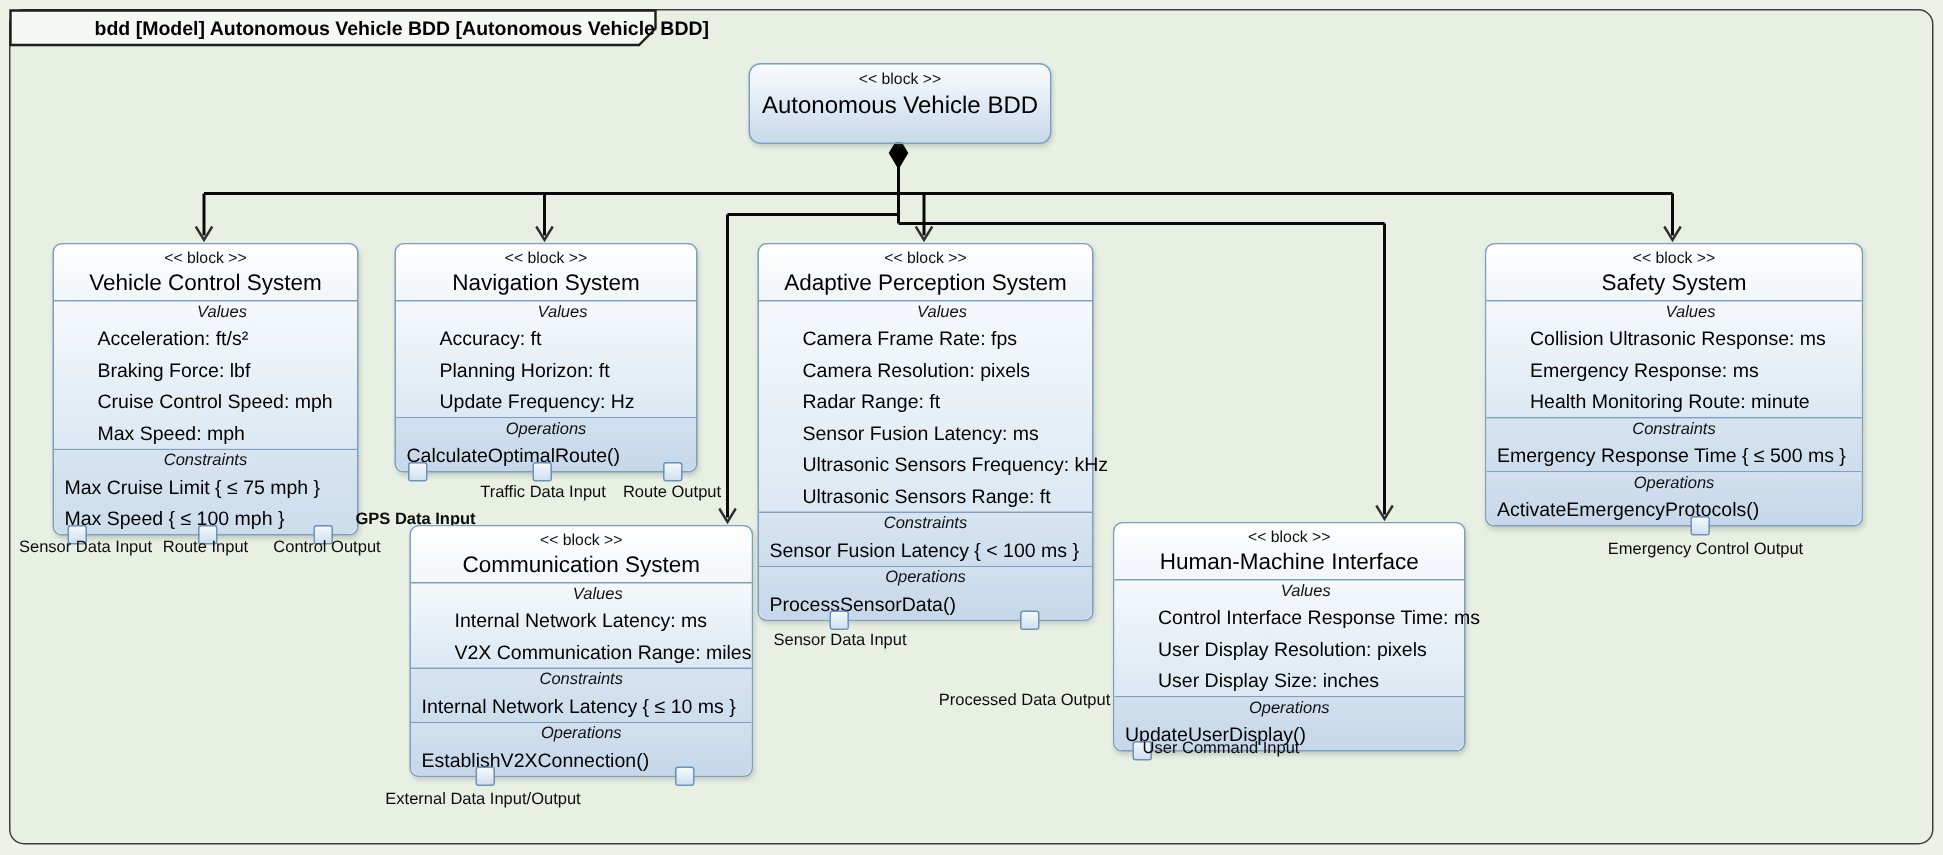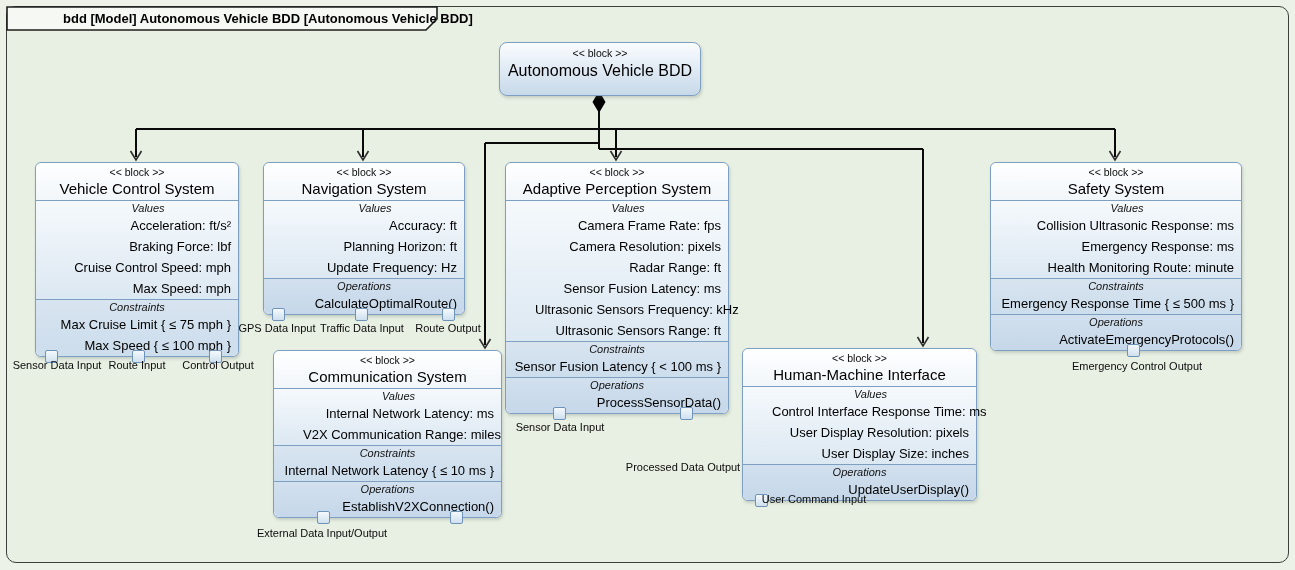"Acceleration: ft/s²" .row { text-align: right -> none }
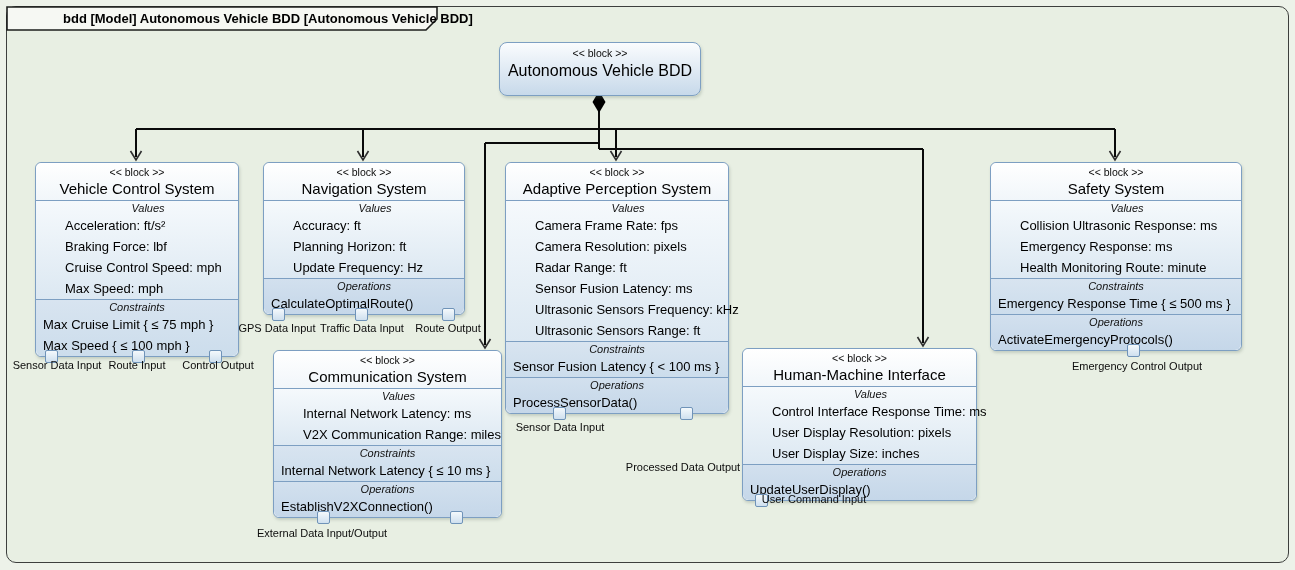"GPS Data Input" span.portlabel { font-weight: none -> bold; top: 322px -> 340px }
